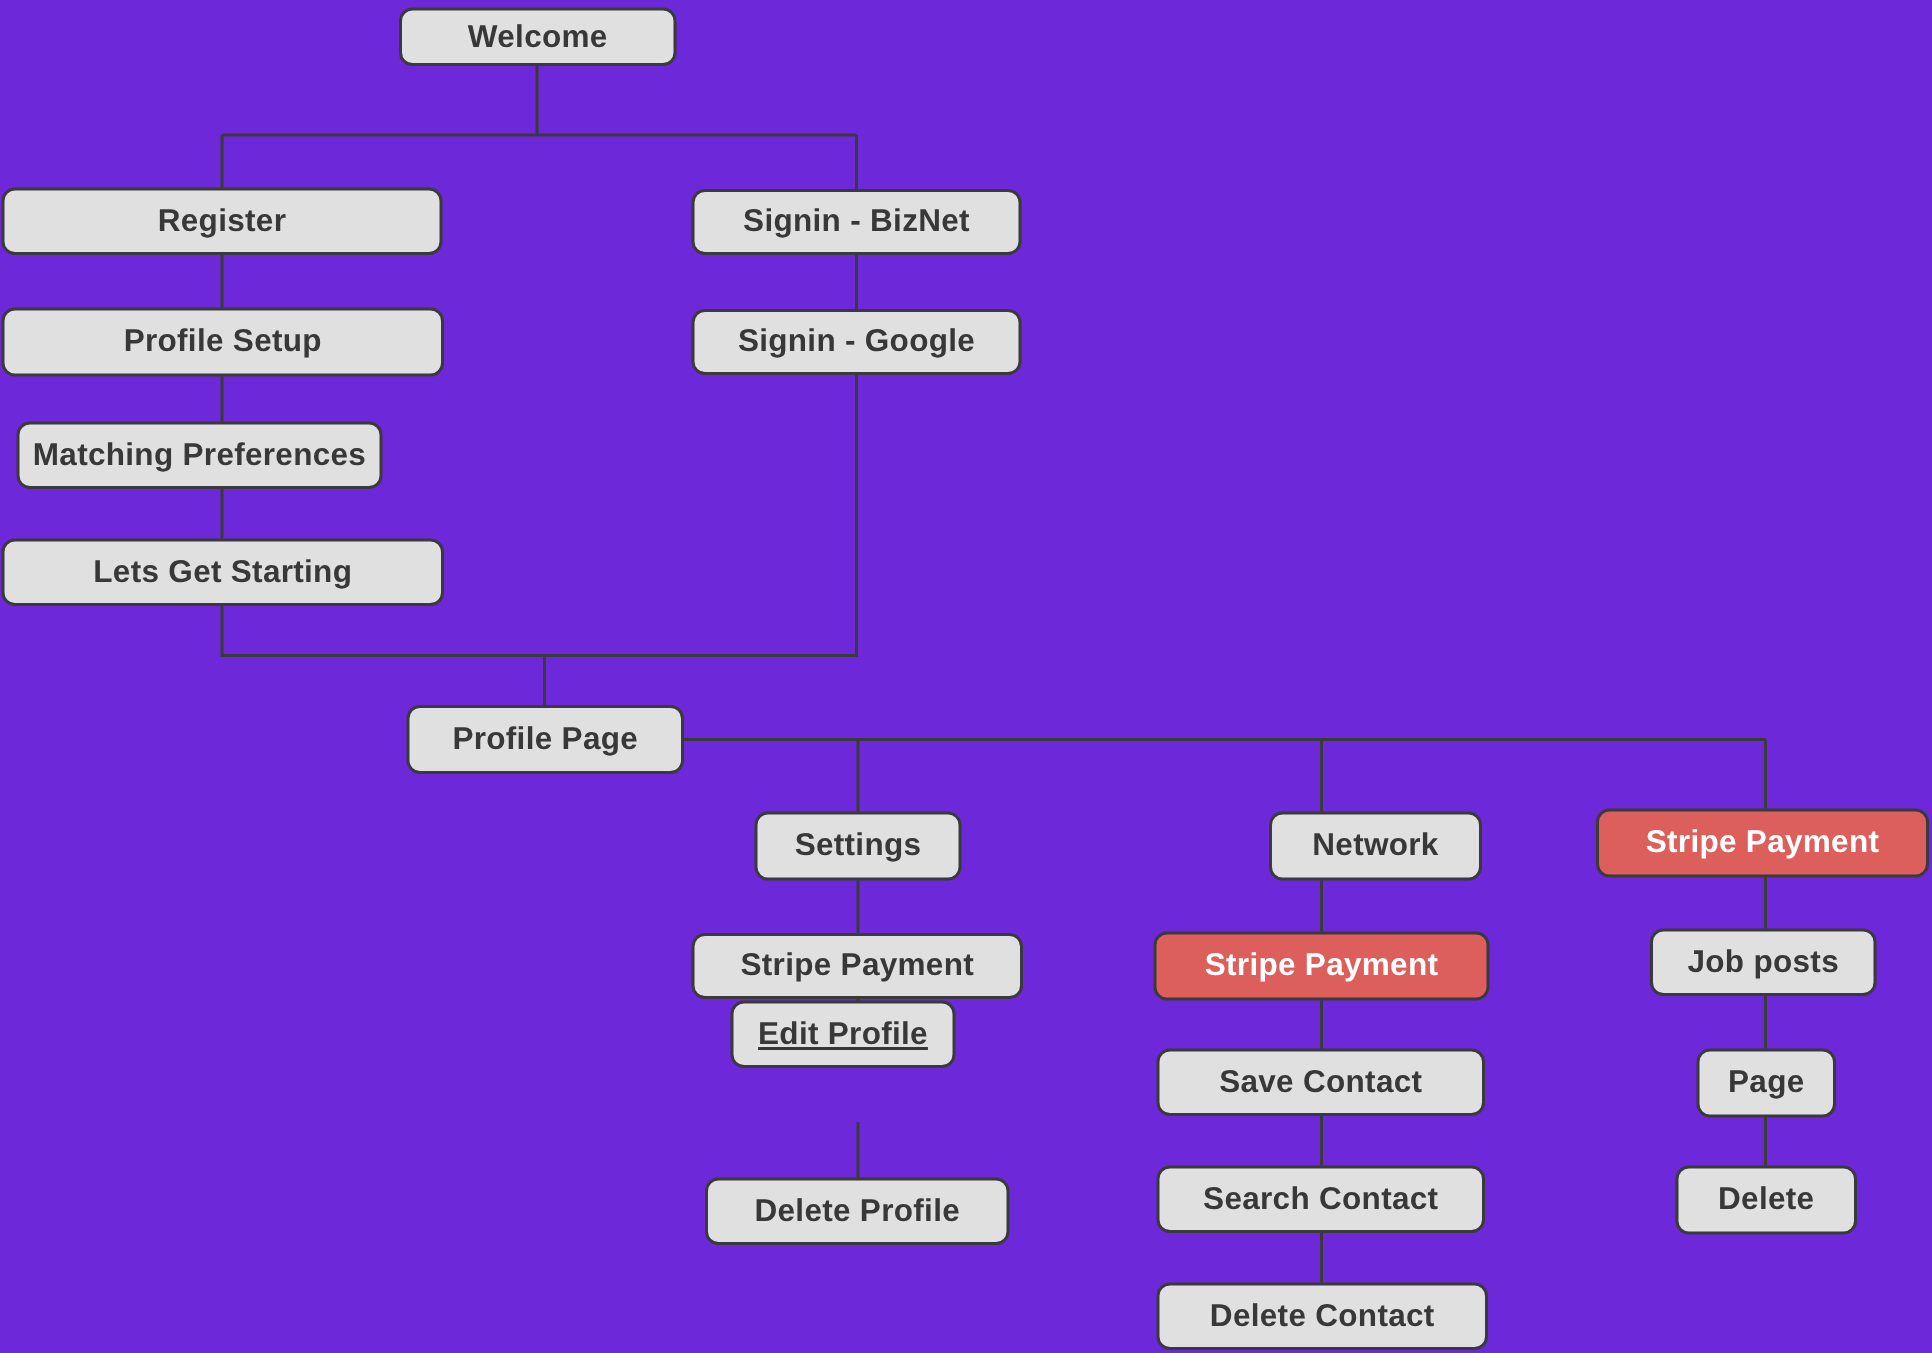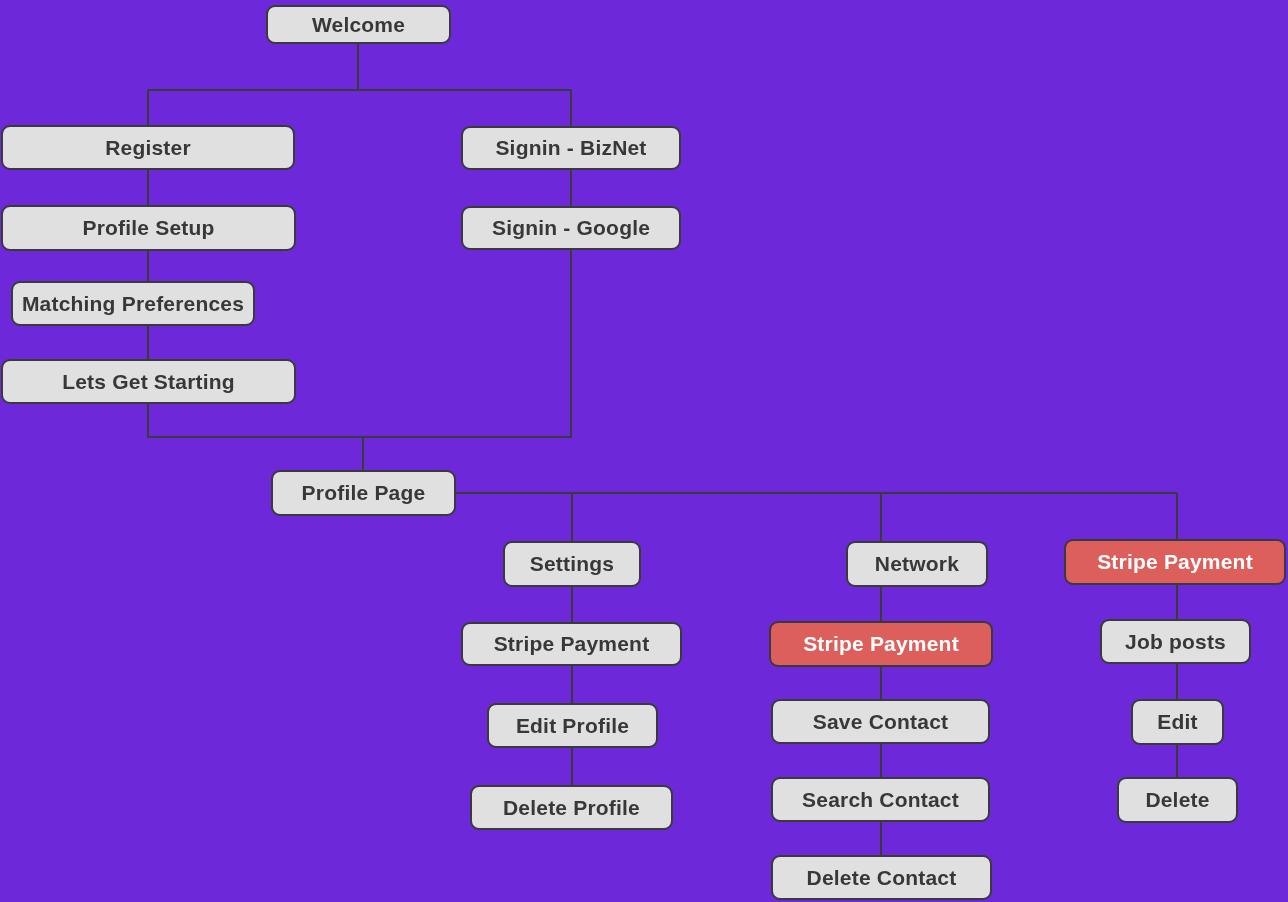"Edit Profile" div.node { text-decoration: none -> underline; top: 703px -> 667px; width: 171px -> 150px }
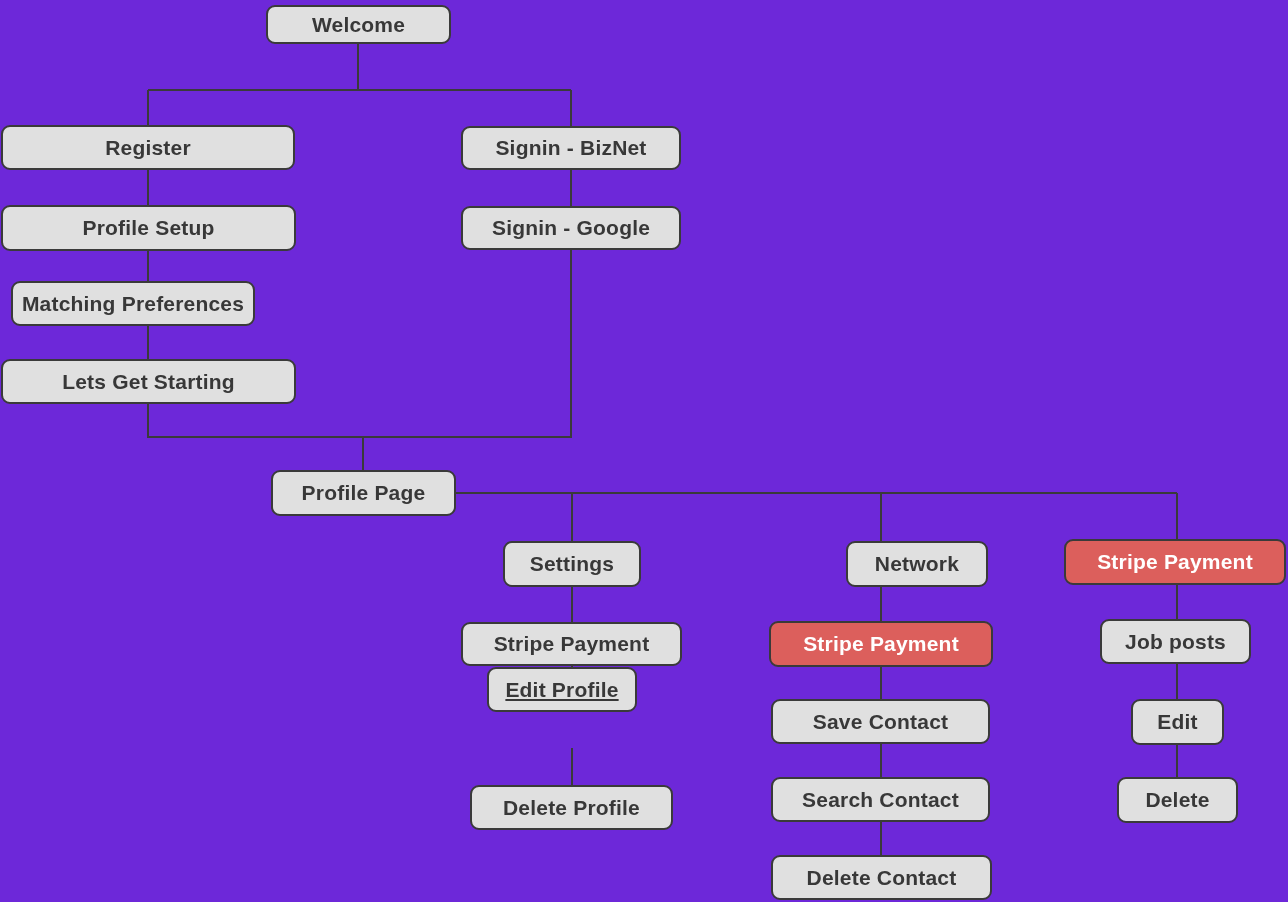"Edit" span { text: Edit -> Page }
